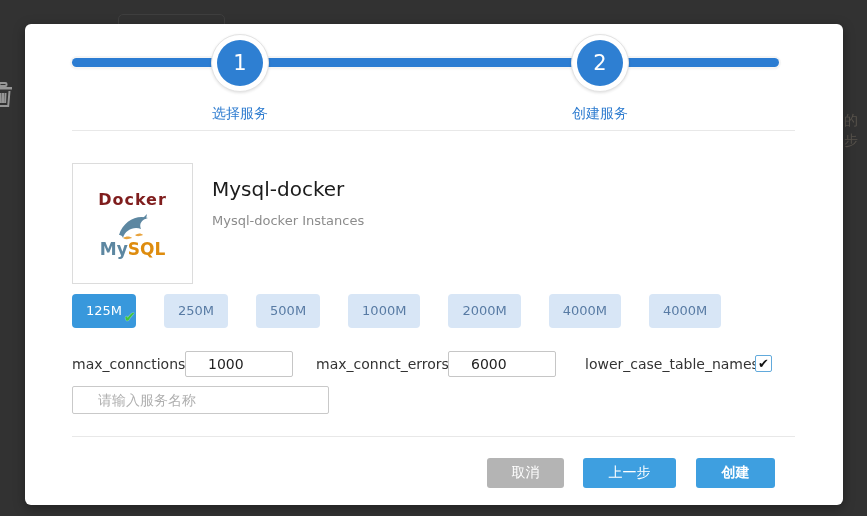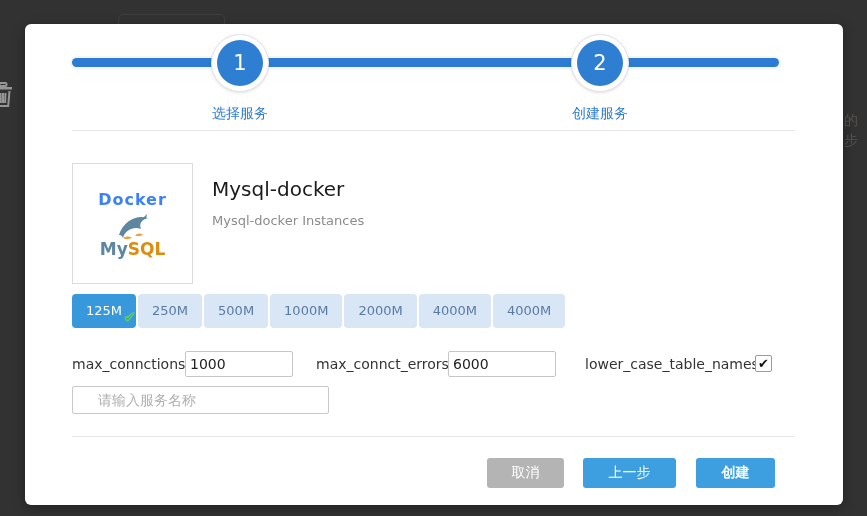"Docker" .logo-docker { color: #3b82f6 -> #7f1d1d }
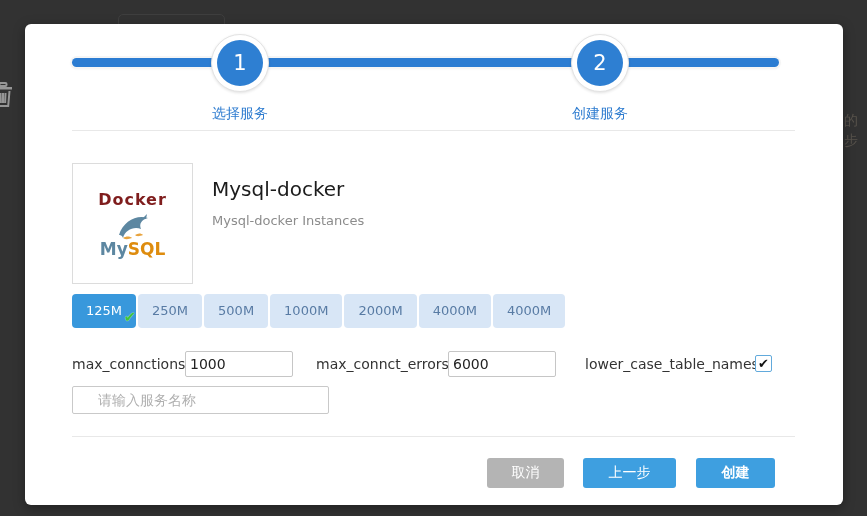"125M" .mem-row { gap: 2px -> 28px }
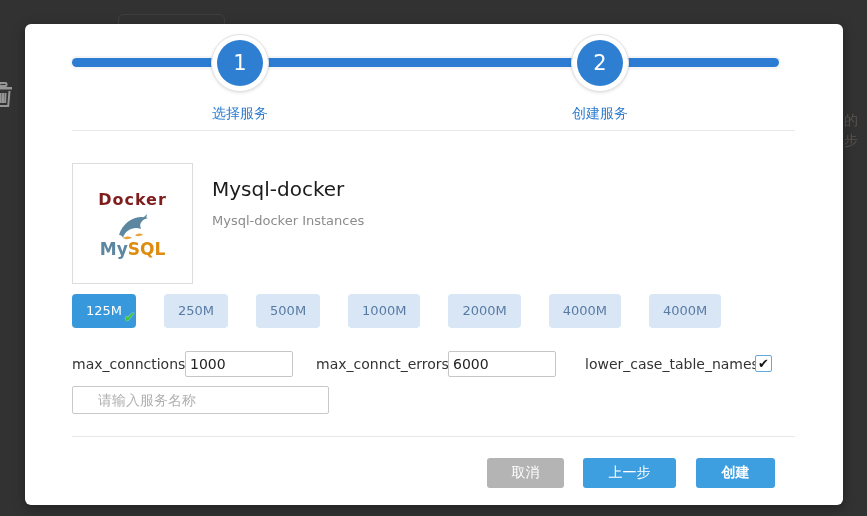"1000" .f-input { padding: 0 4px -> 0 22px }
